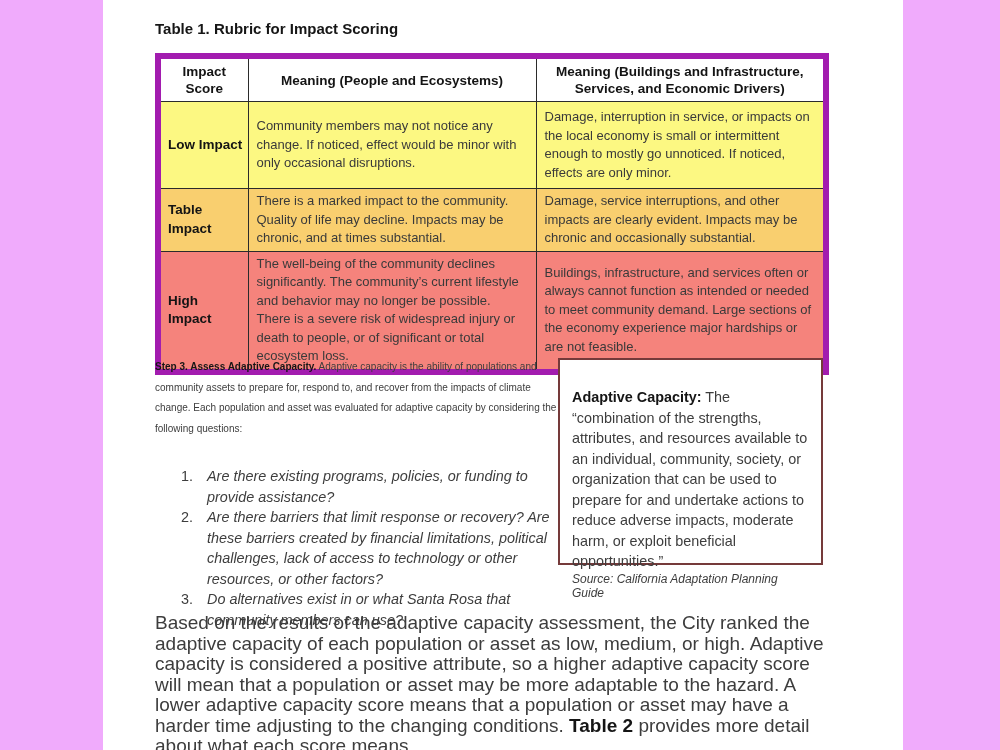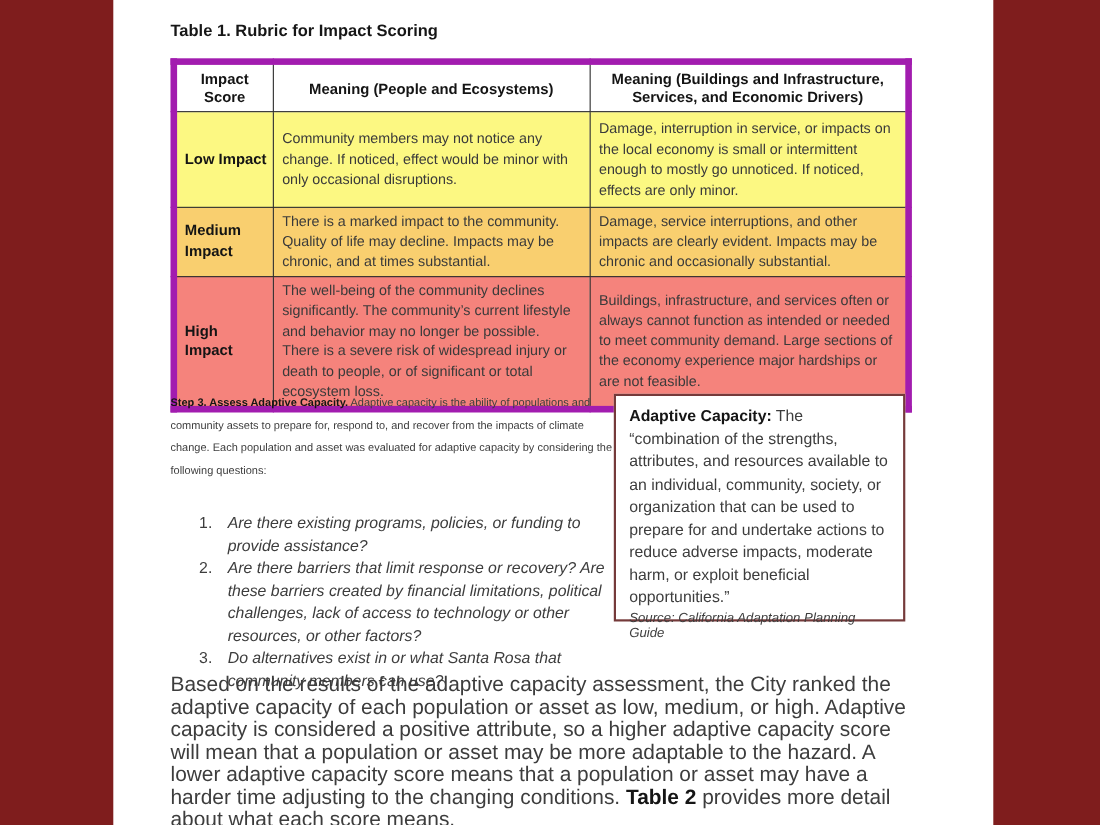"Table 1. Rubric for Impact" .stage { background: #7f1d1d -> #f0abfc }
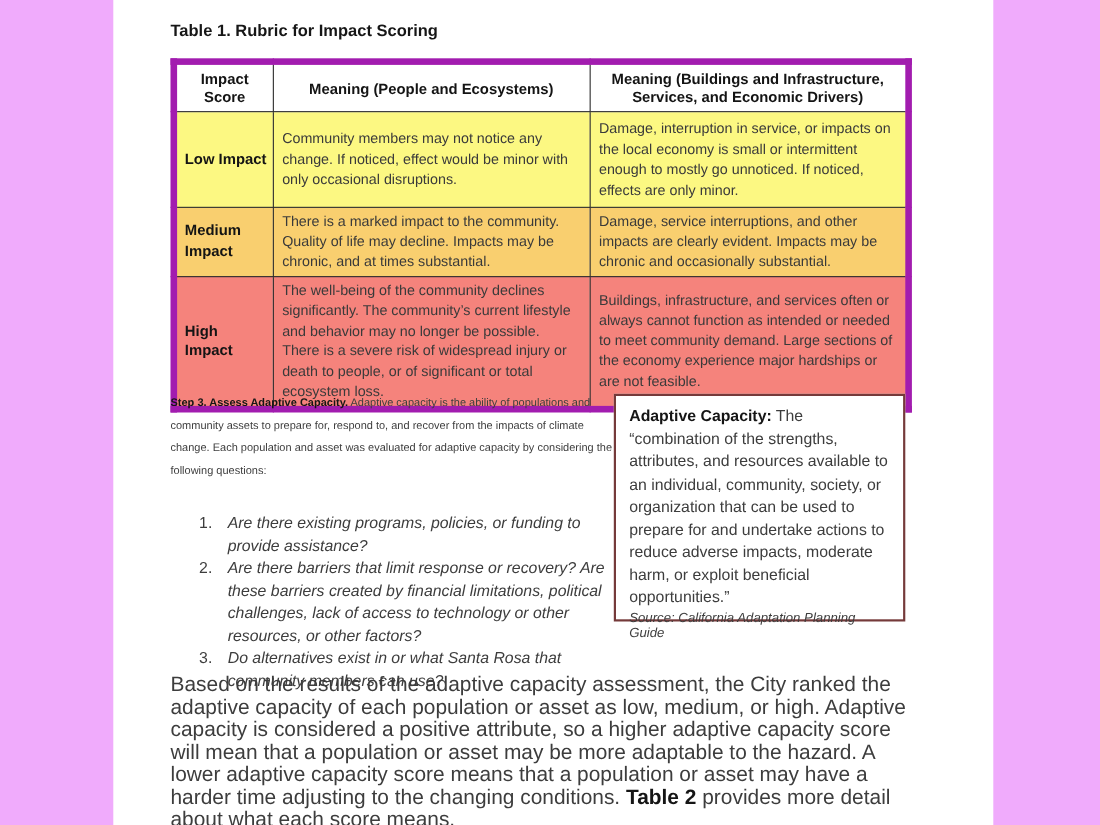"Medium Impact" td.cell-score { text: Medium -> Table }
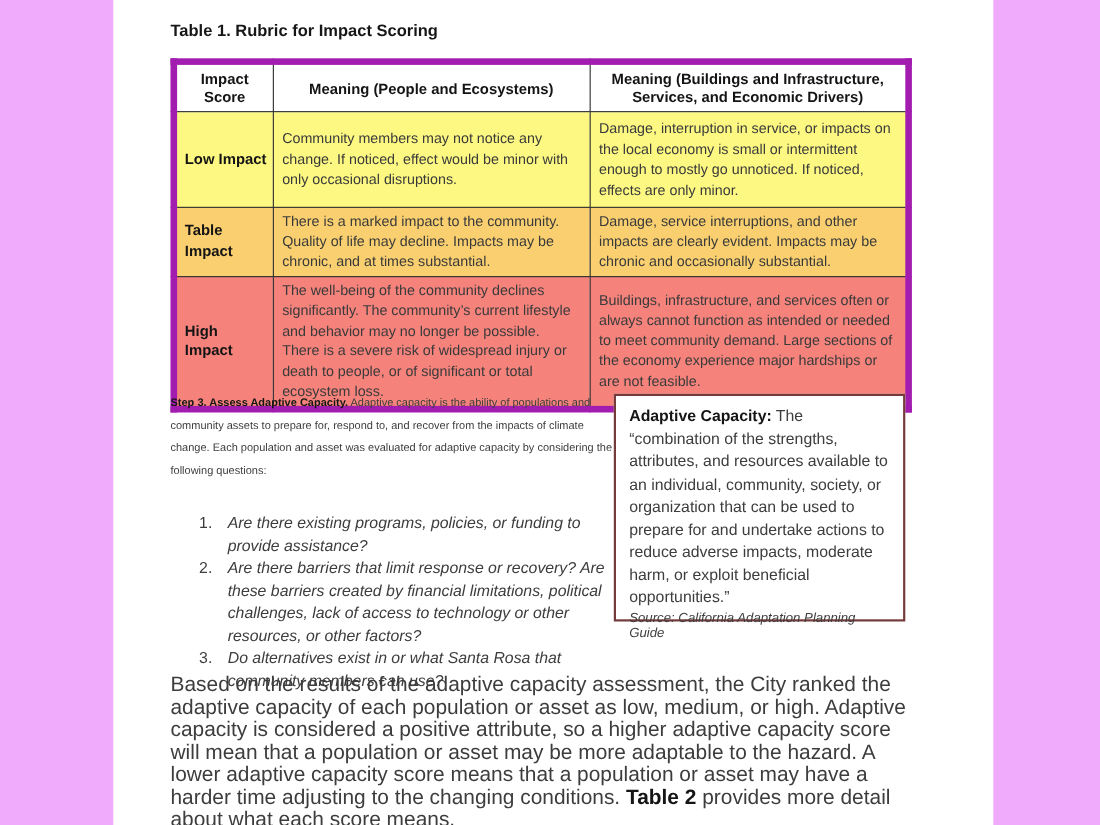"Adaptive Capacity: The “combination of" .callout { padding: 9px 12px 8px 12px -> 27px 12px 8px 12px }
